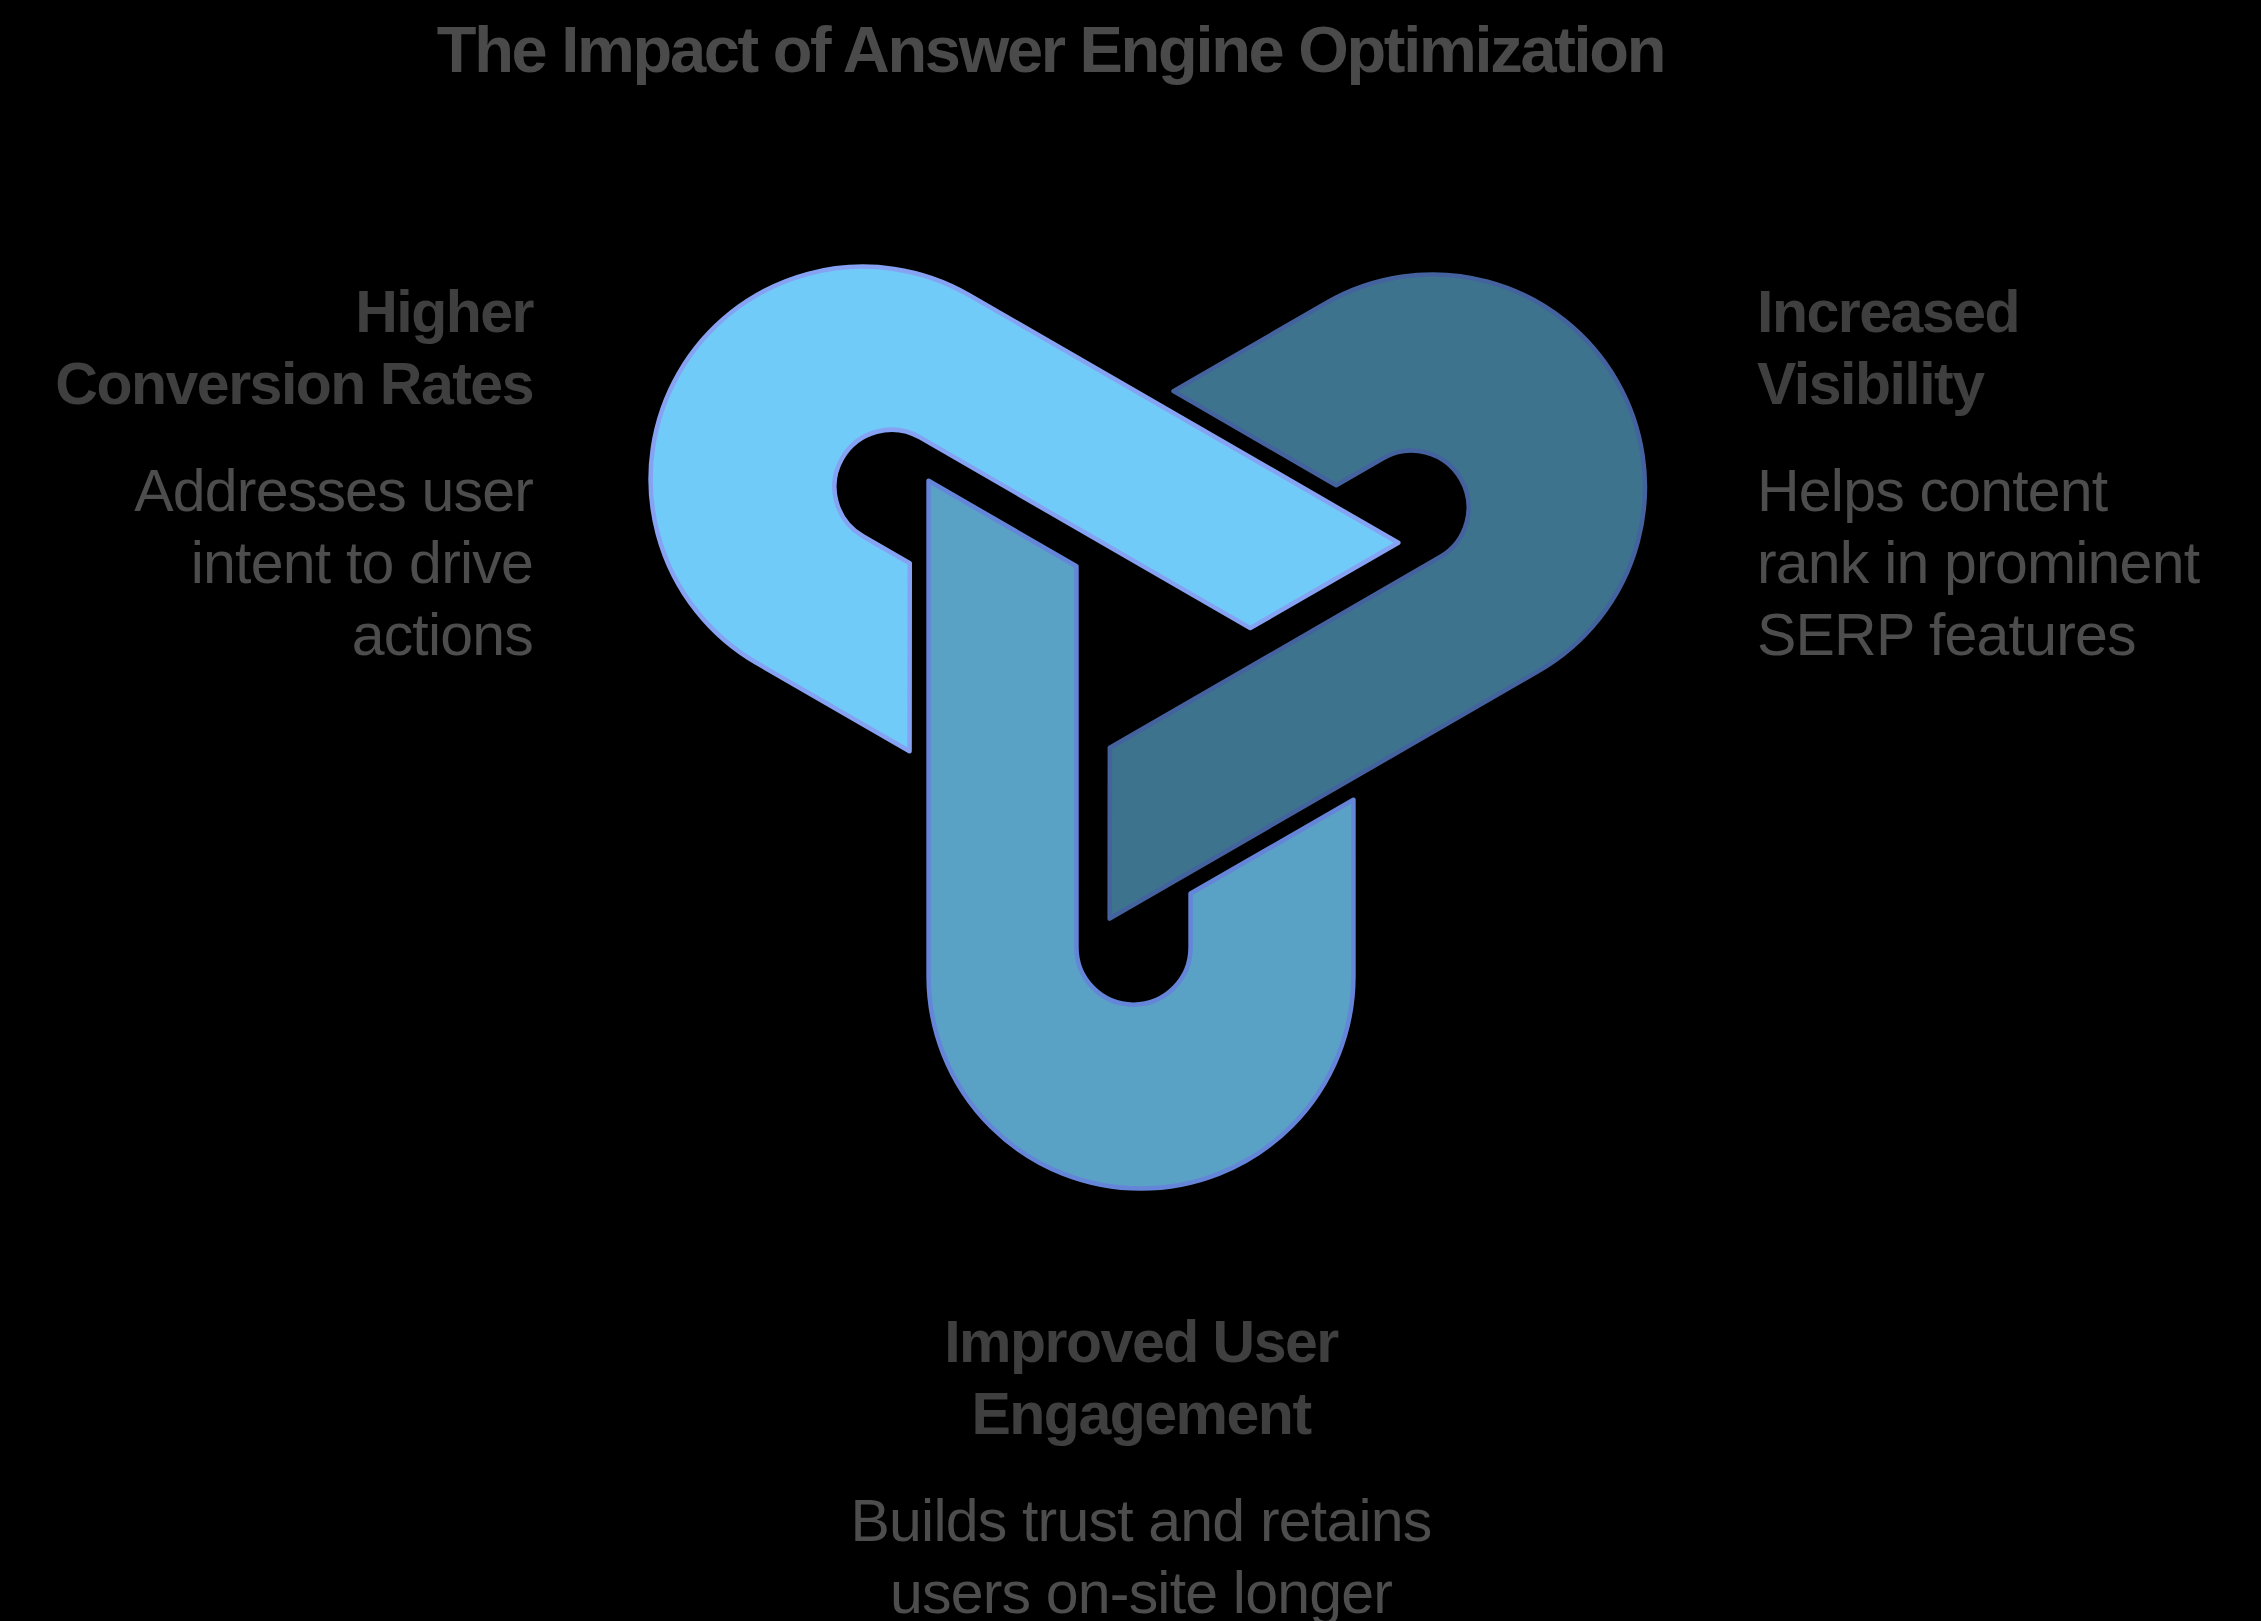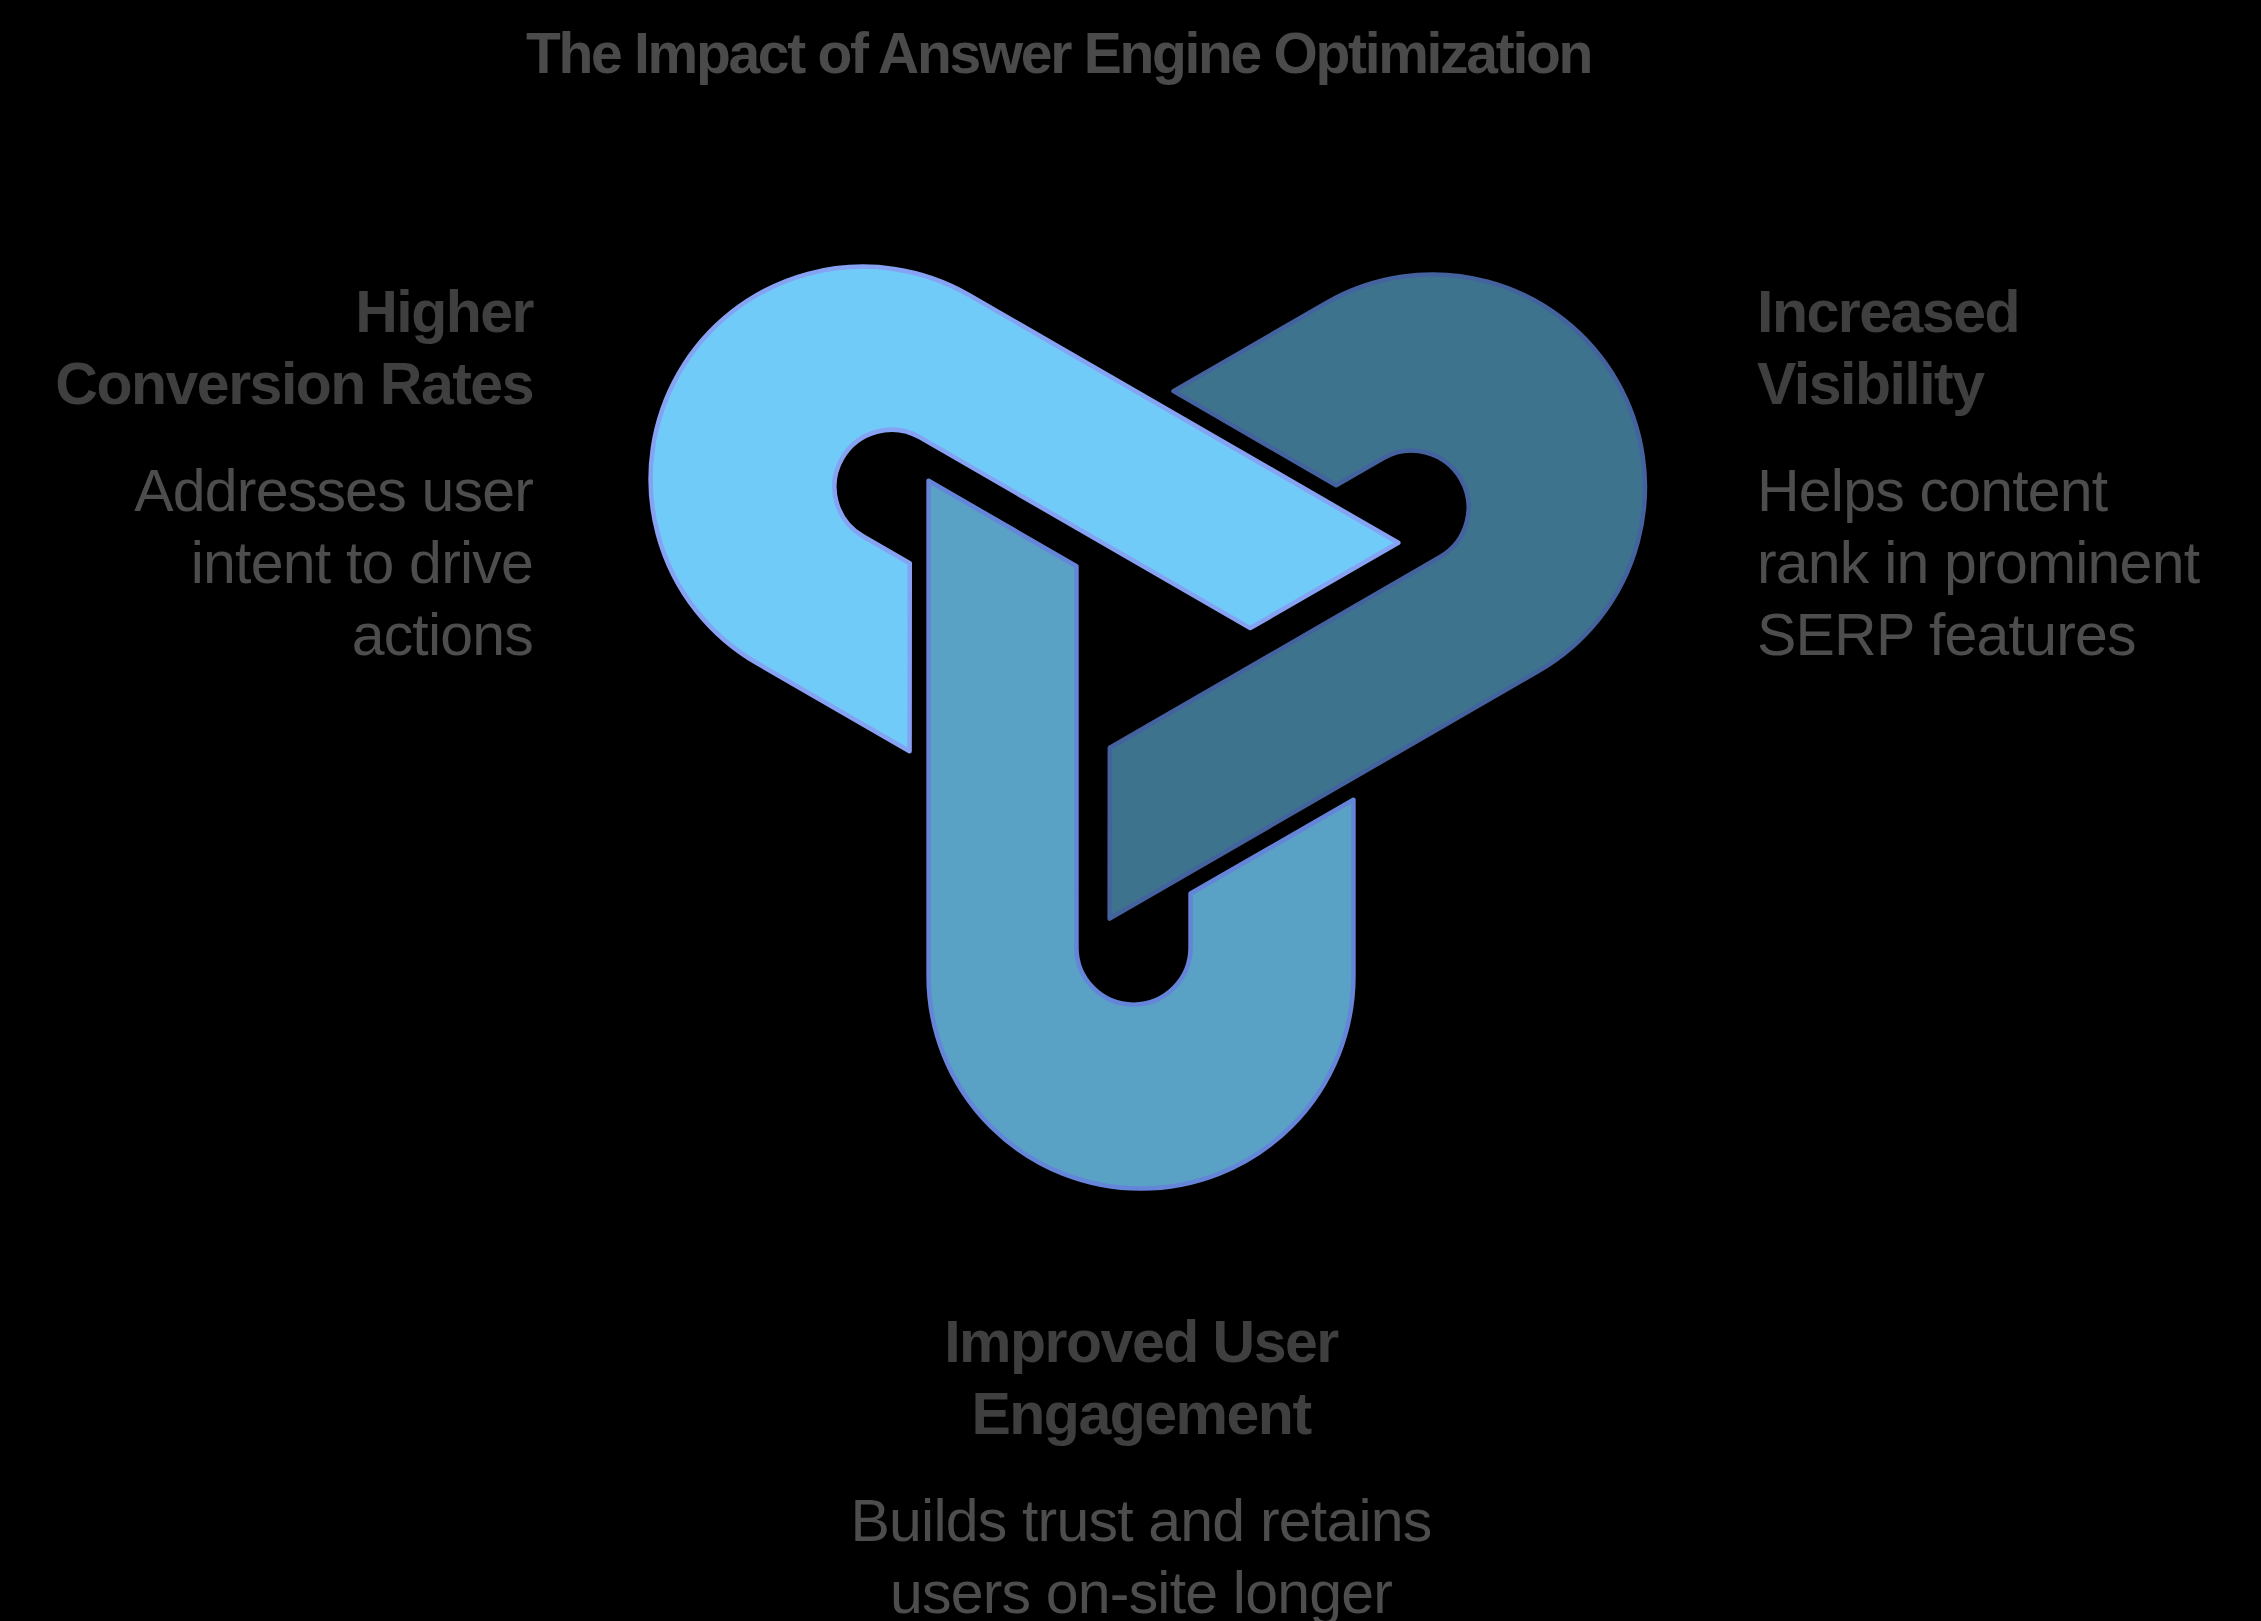"The Impact of Answer Engine" .page-title { font-size: 57px -> 65px; margin: 12px -> 4px }
